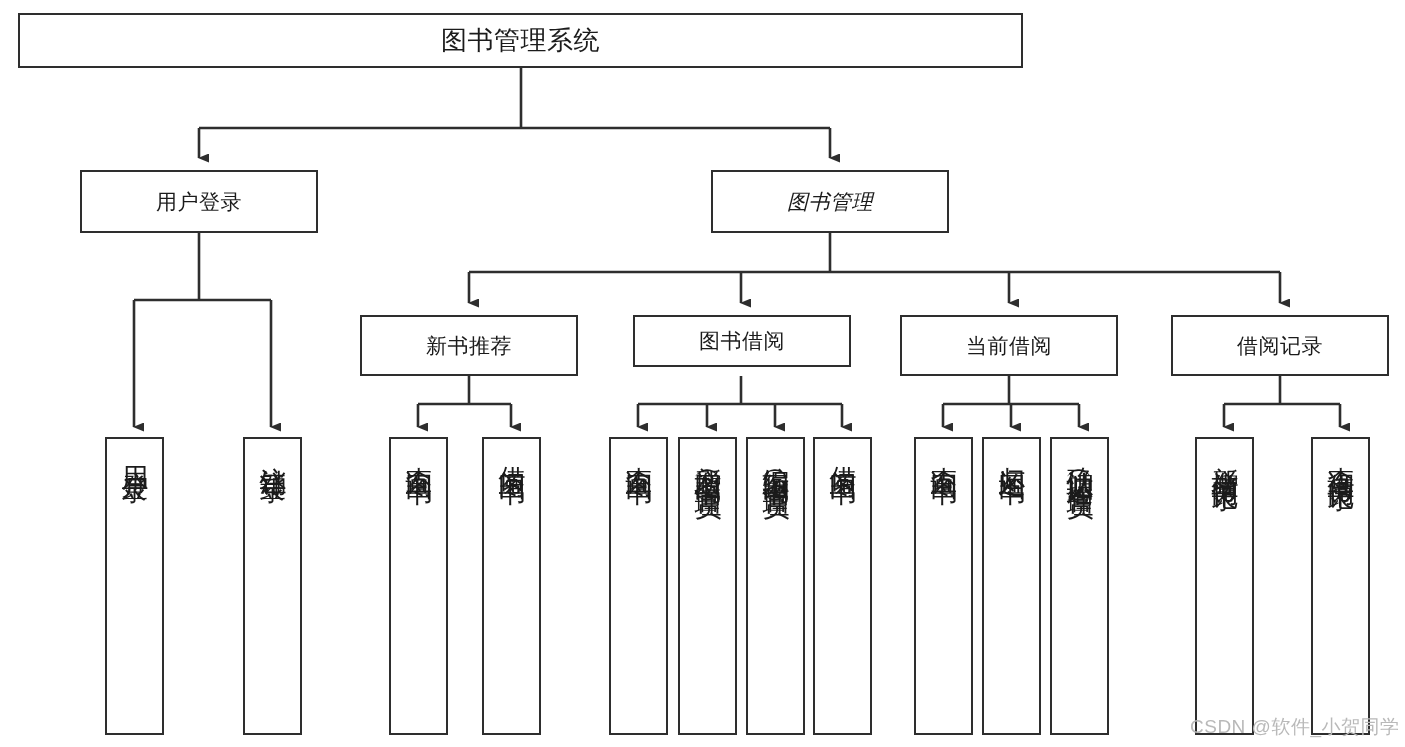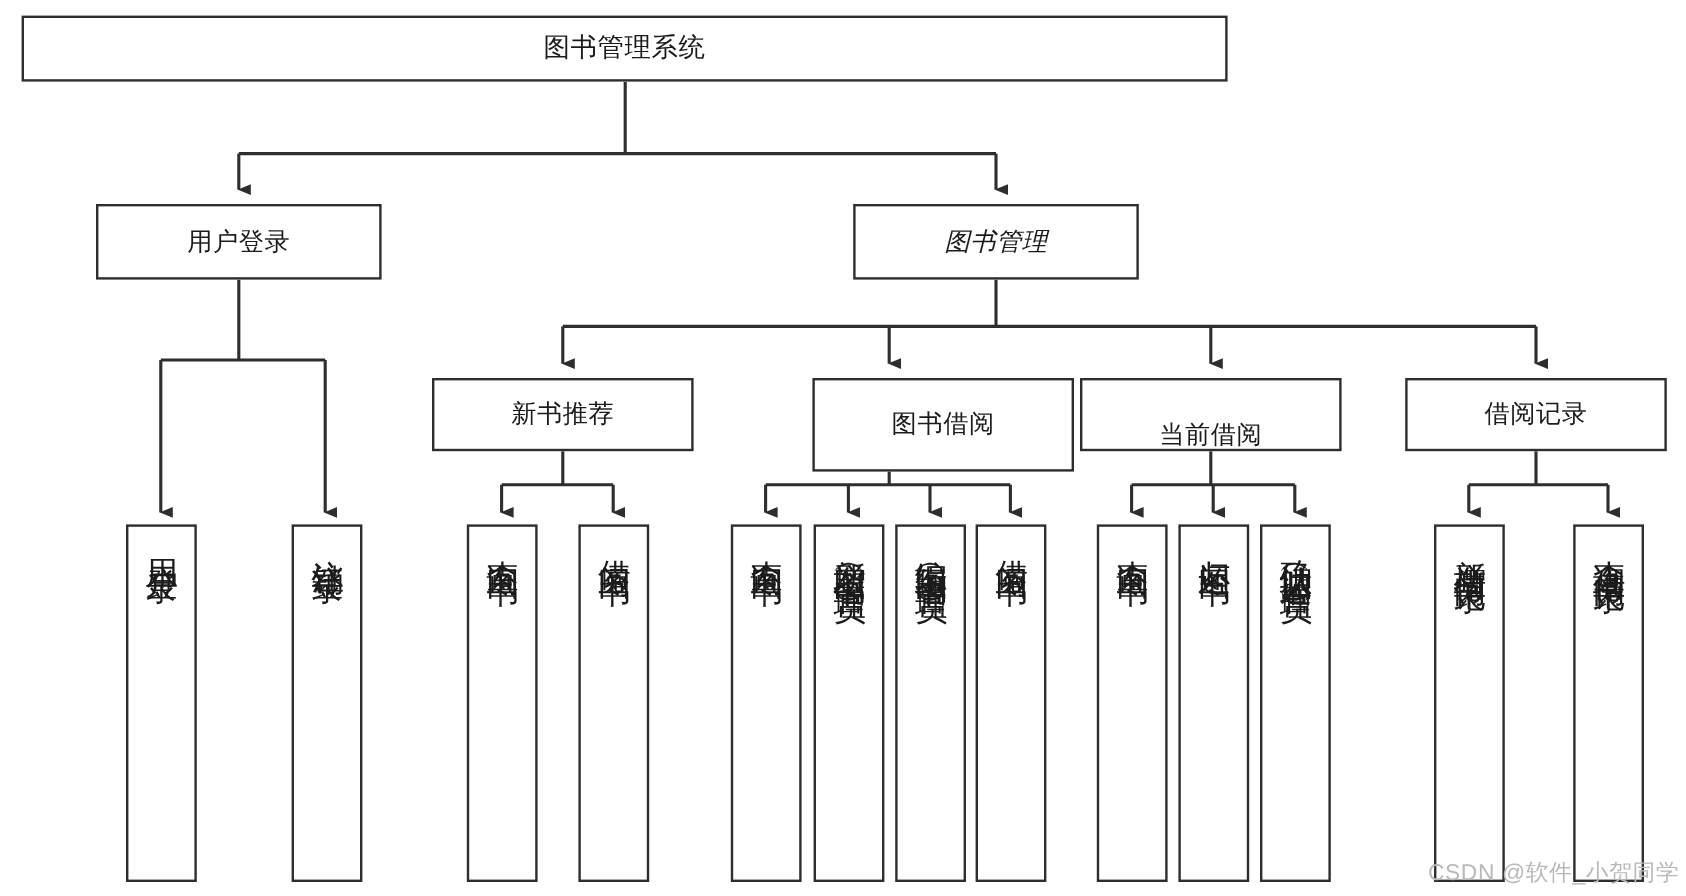"图书管理系统" .node.root .label { font-size: 22px -> 26px }
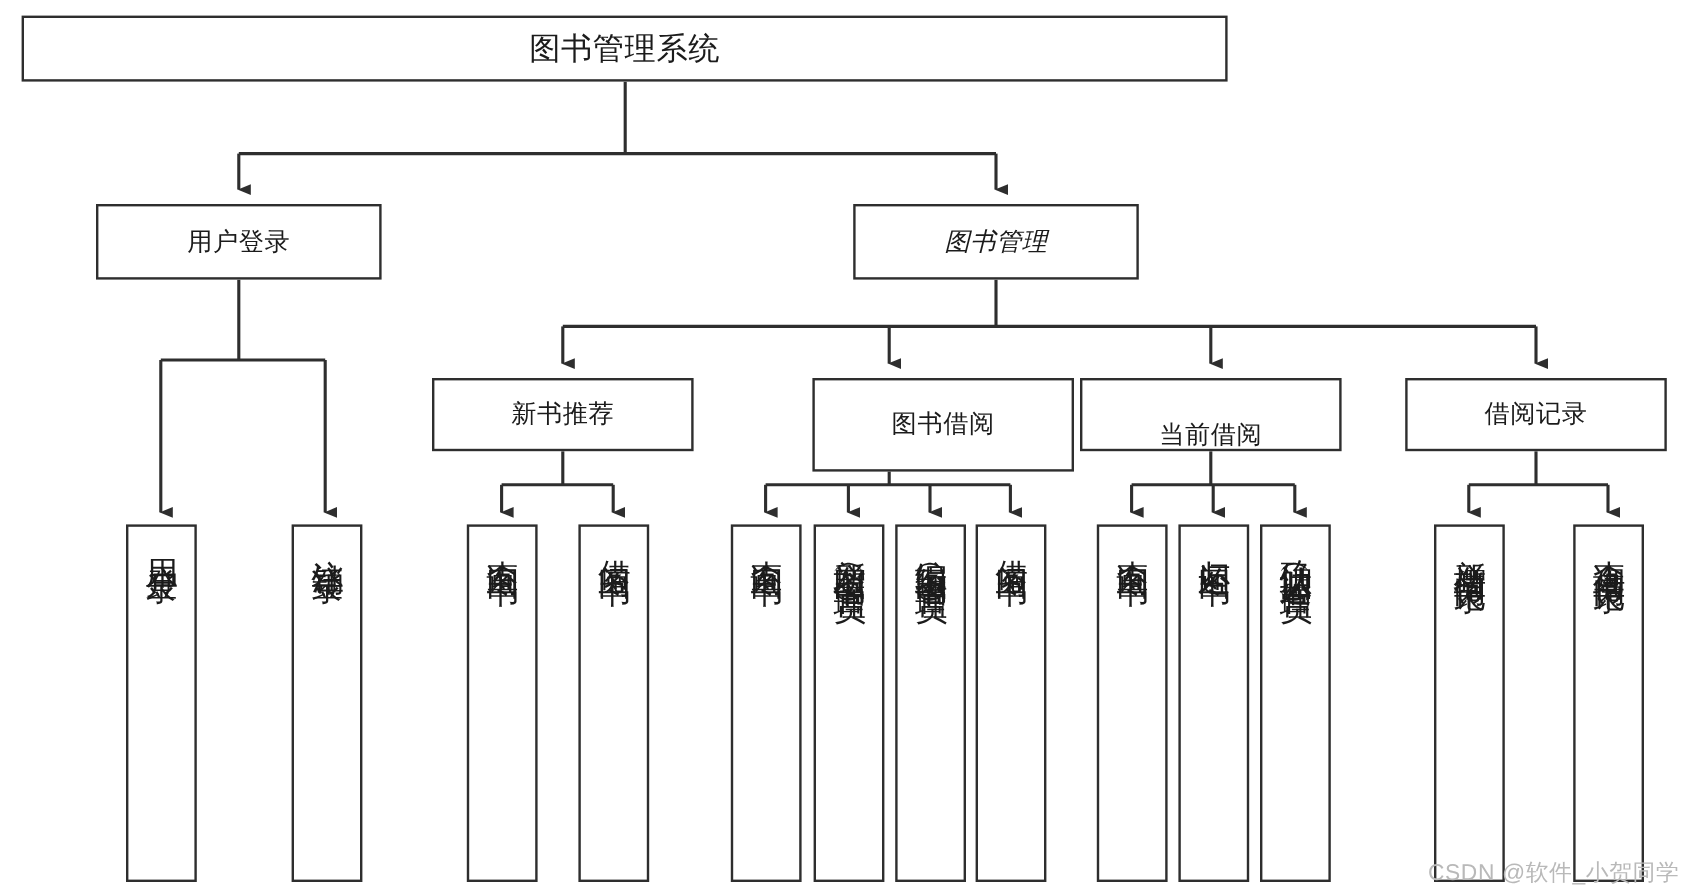"图书借阅" div.node { height: 78px -> 52px; margin-left: 44px -> none }
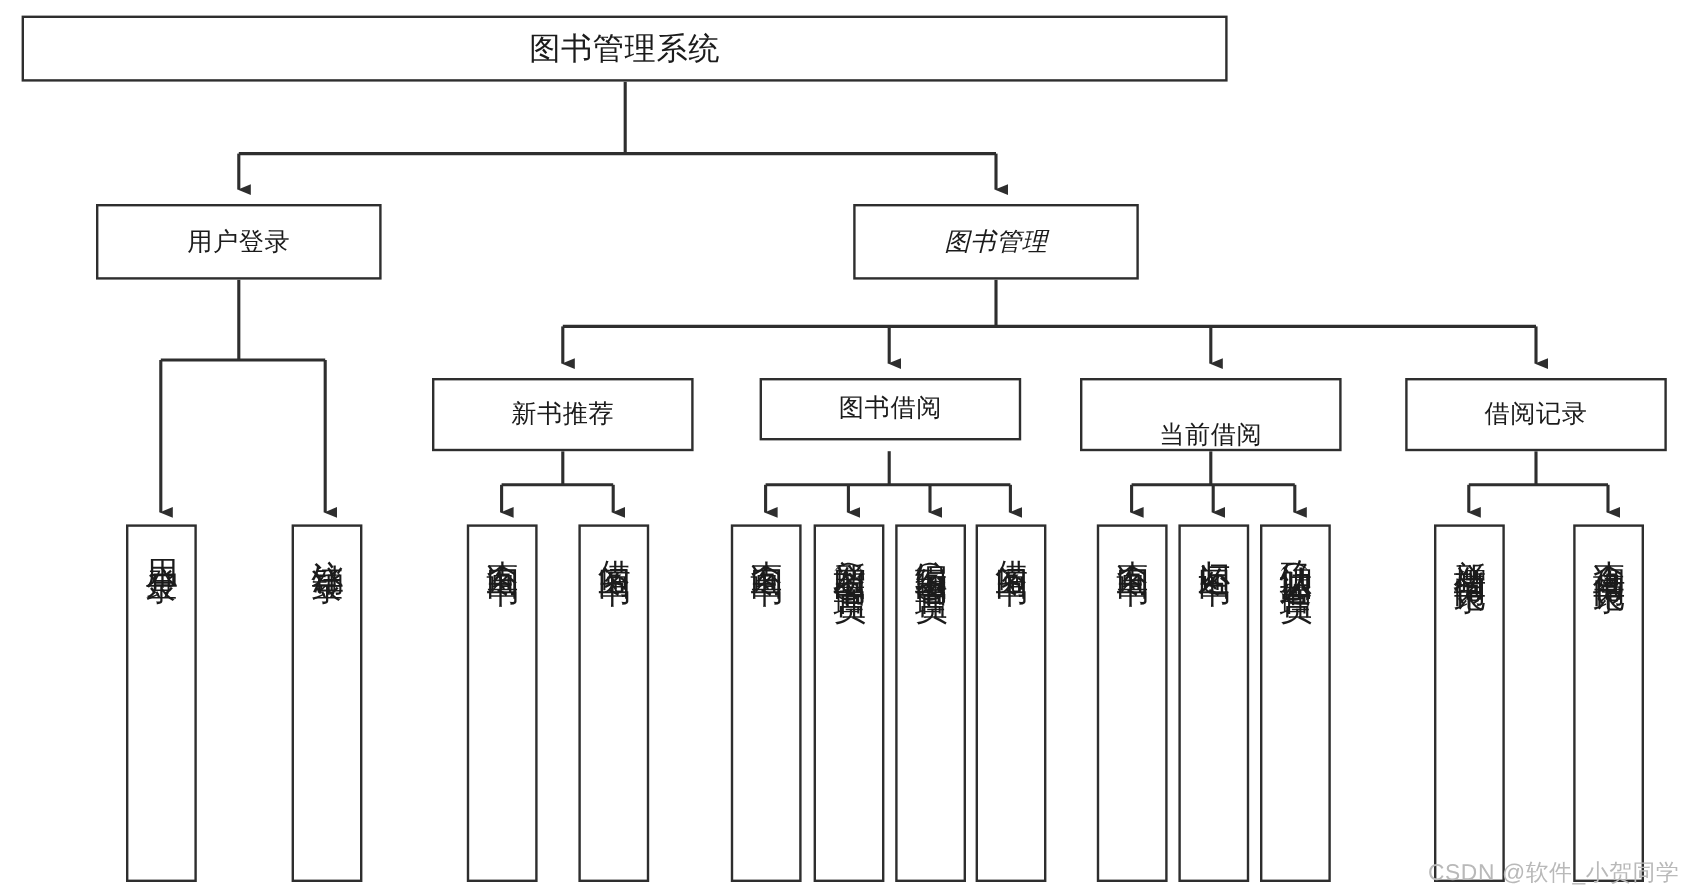"当前借阅" div.node { align-items: flex-end -> none }
